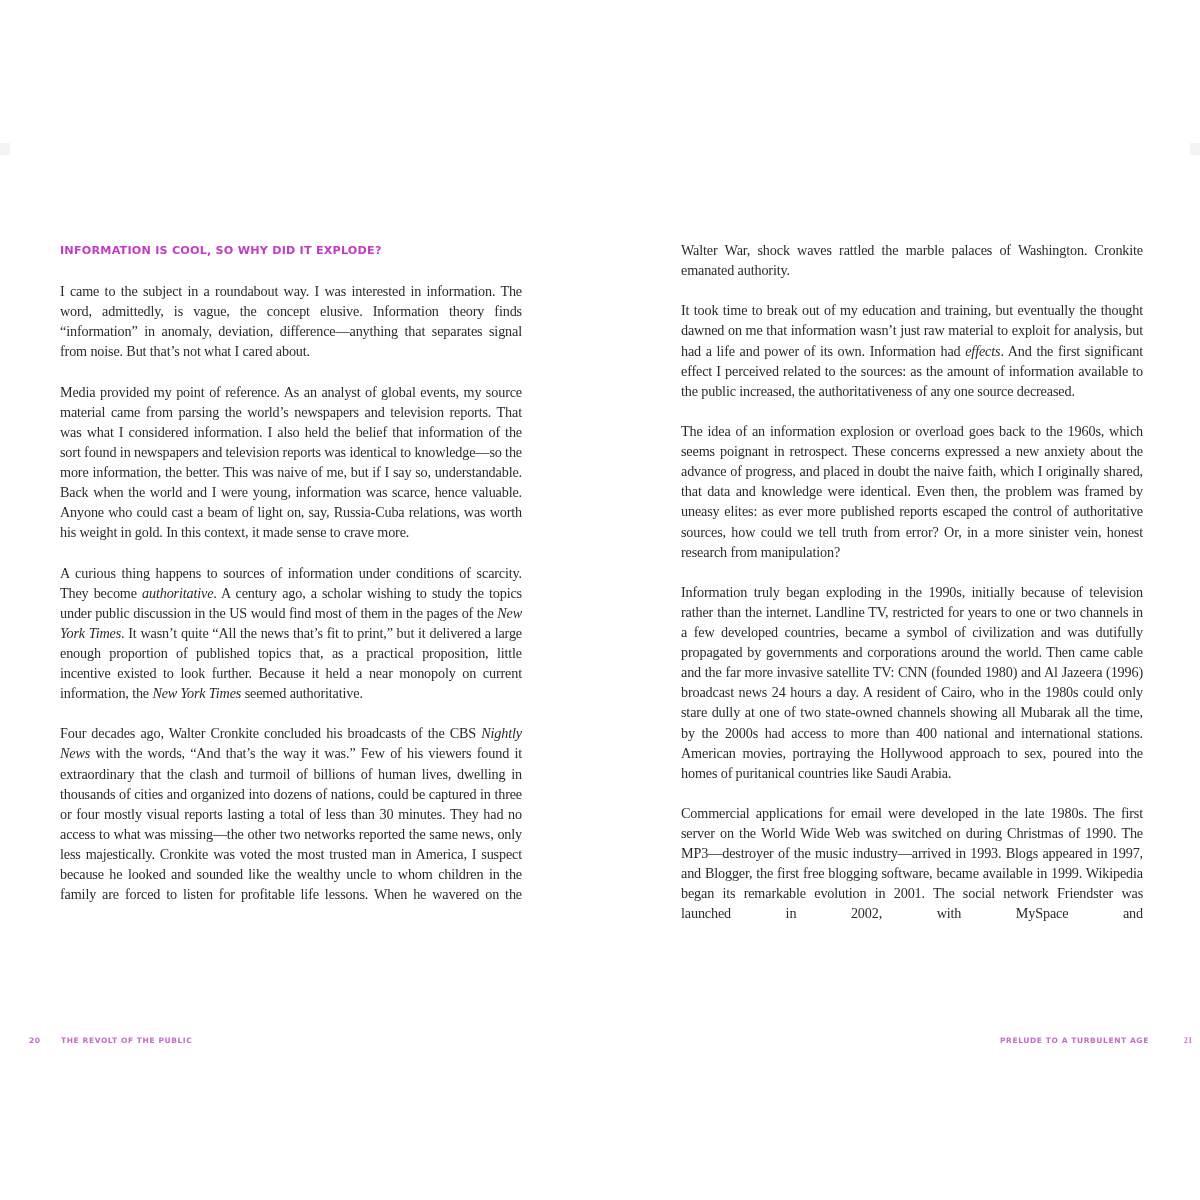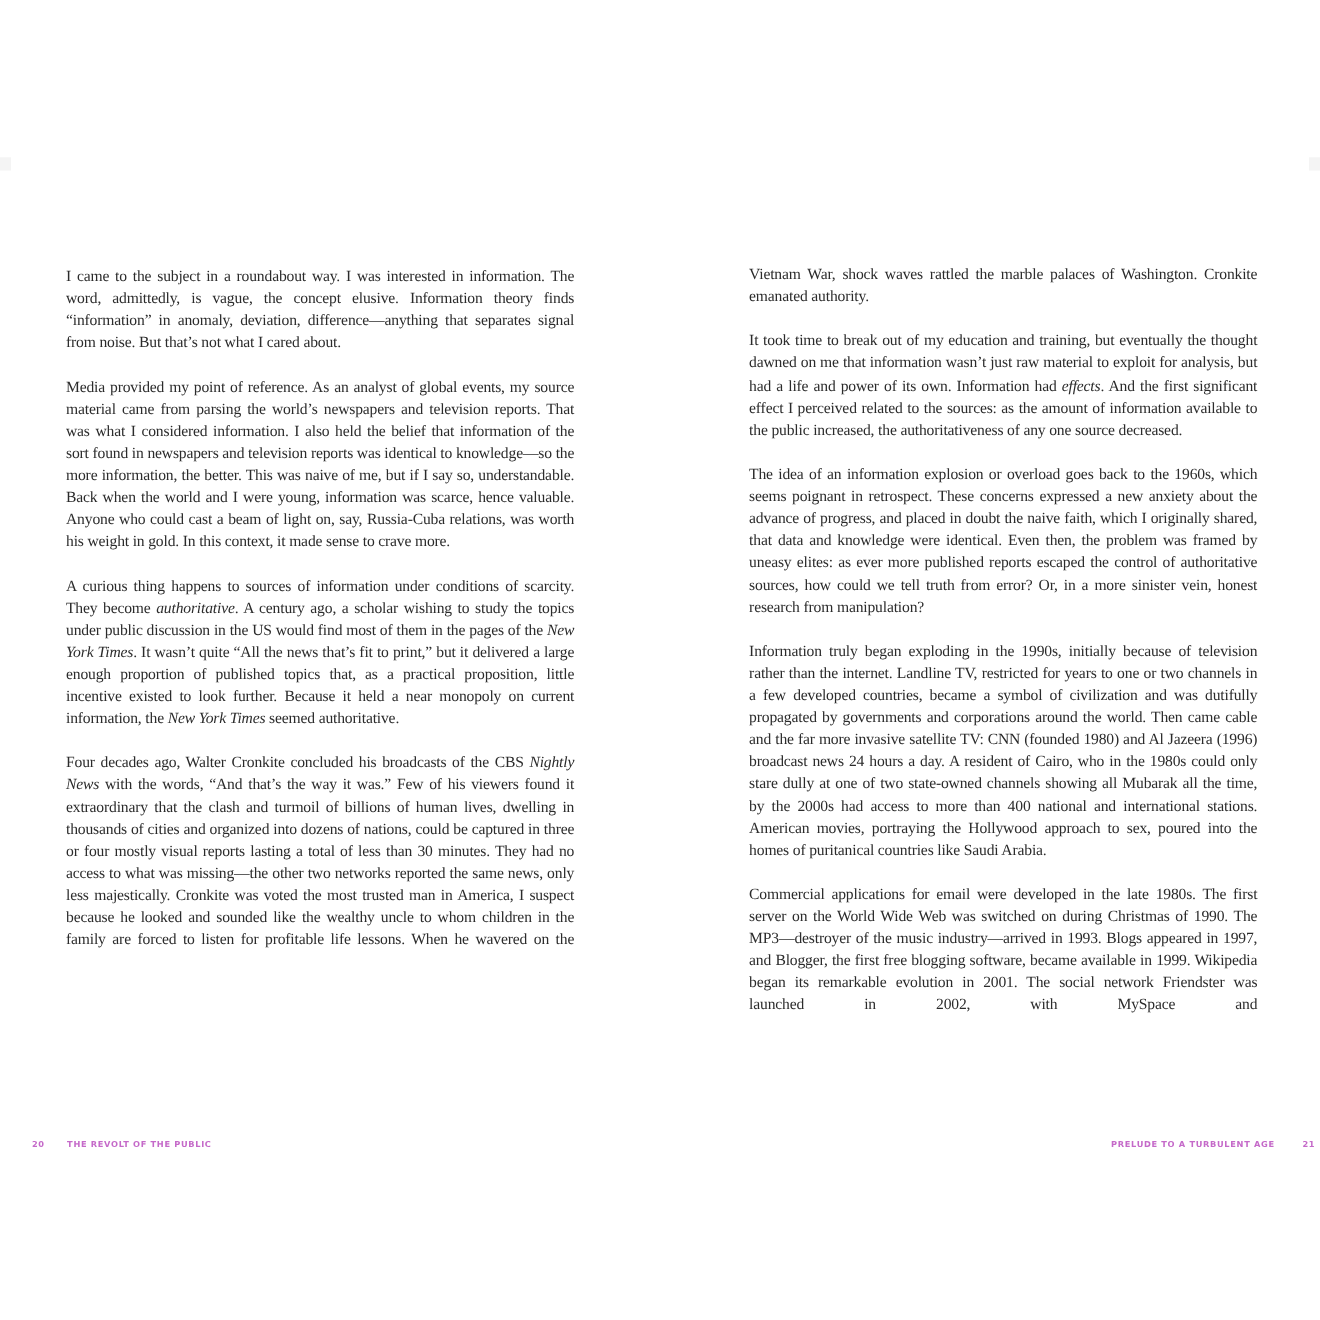"INFORMATION IS COOL, SO WHY" h2.section-heading { html: none -> <h2>INFORMATION IS COOL, SO WHY DID IT EXPLODE?</h2> }
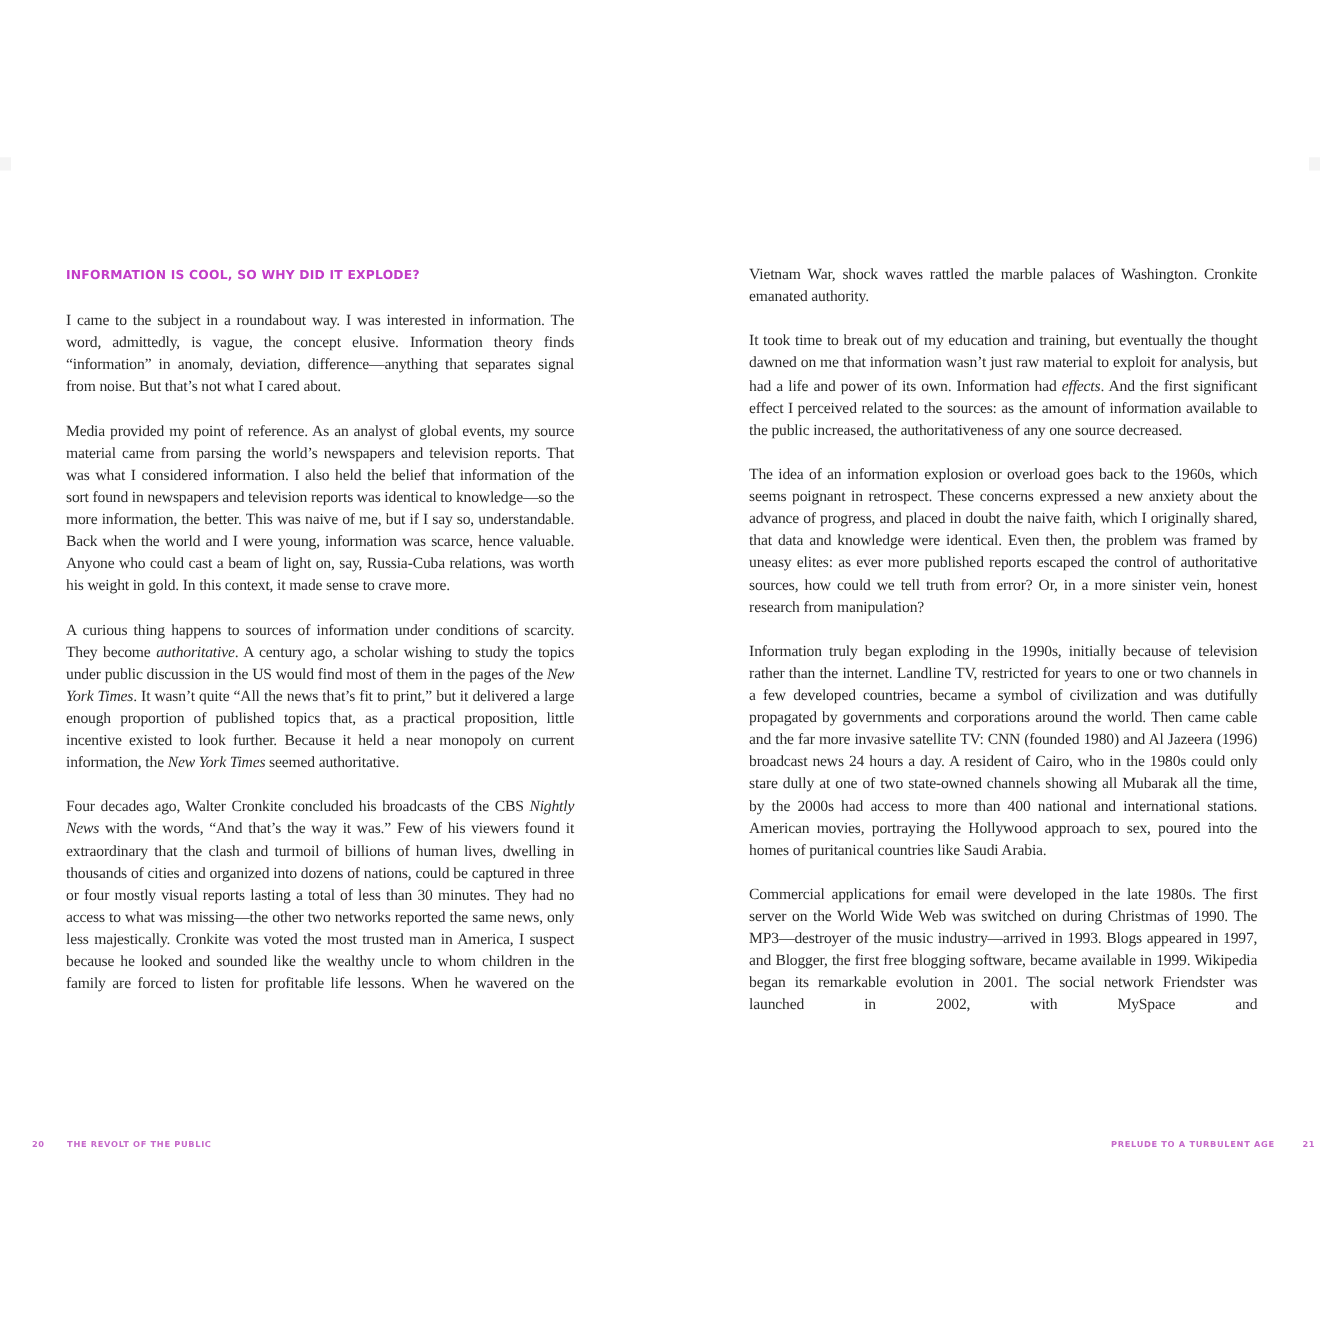"Vietnam War, shock waves rattled" span { text: Vietnam -> Walter }
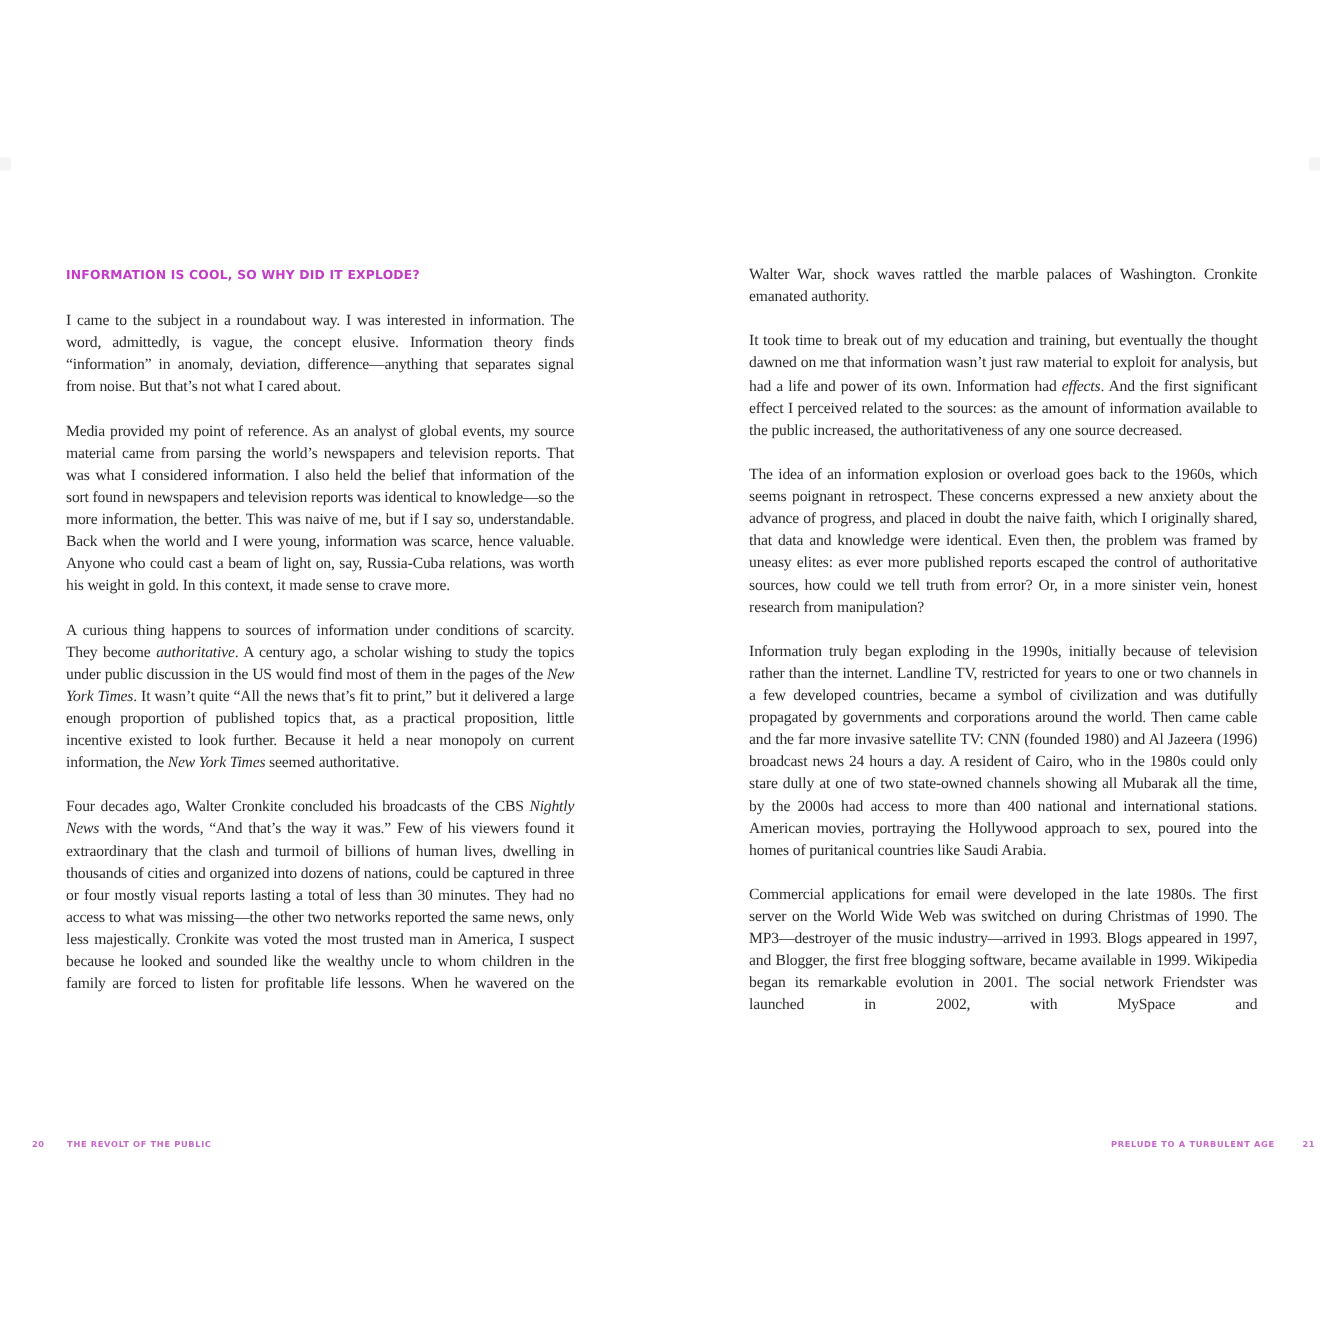"PRELUDE TO A TURBULENT AGE" .footer-right-title { left: 410px -> 400px }
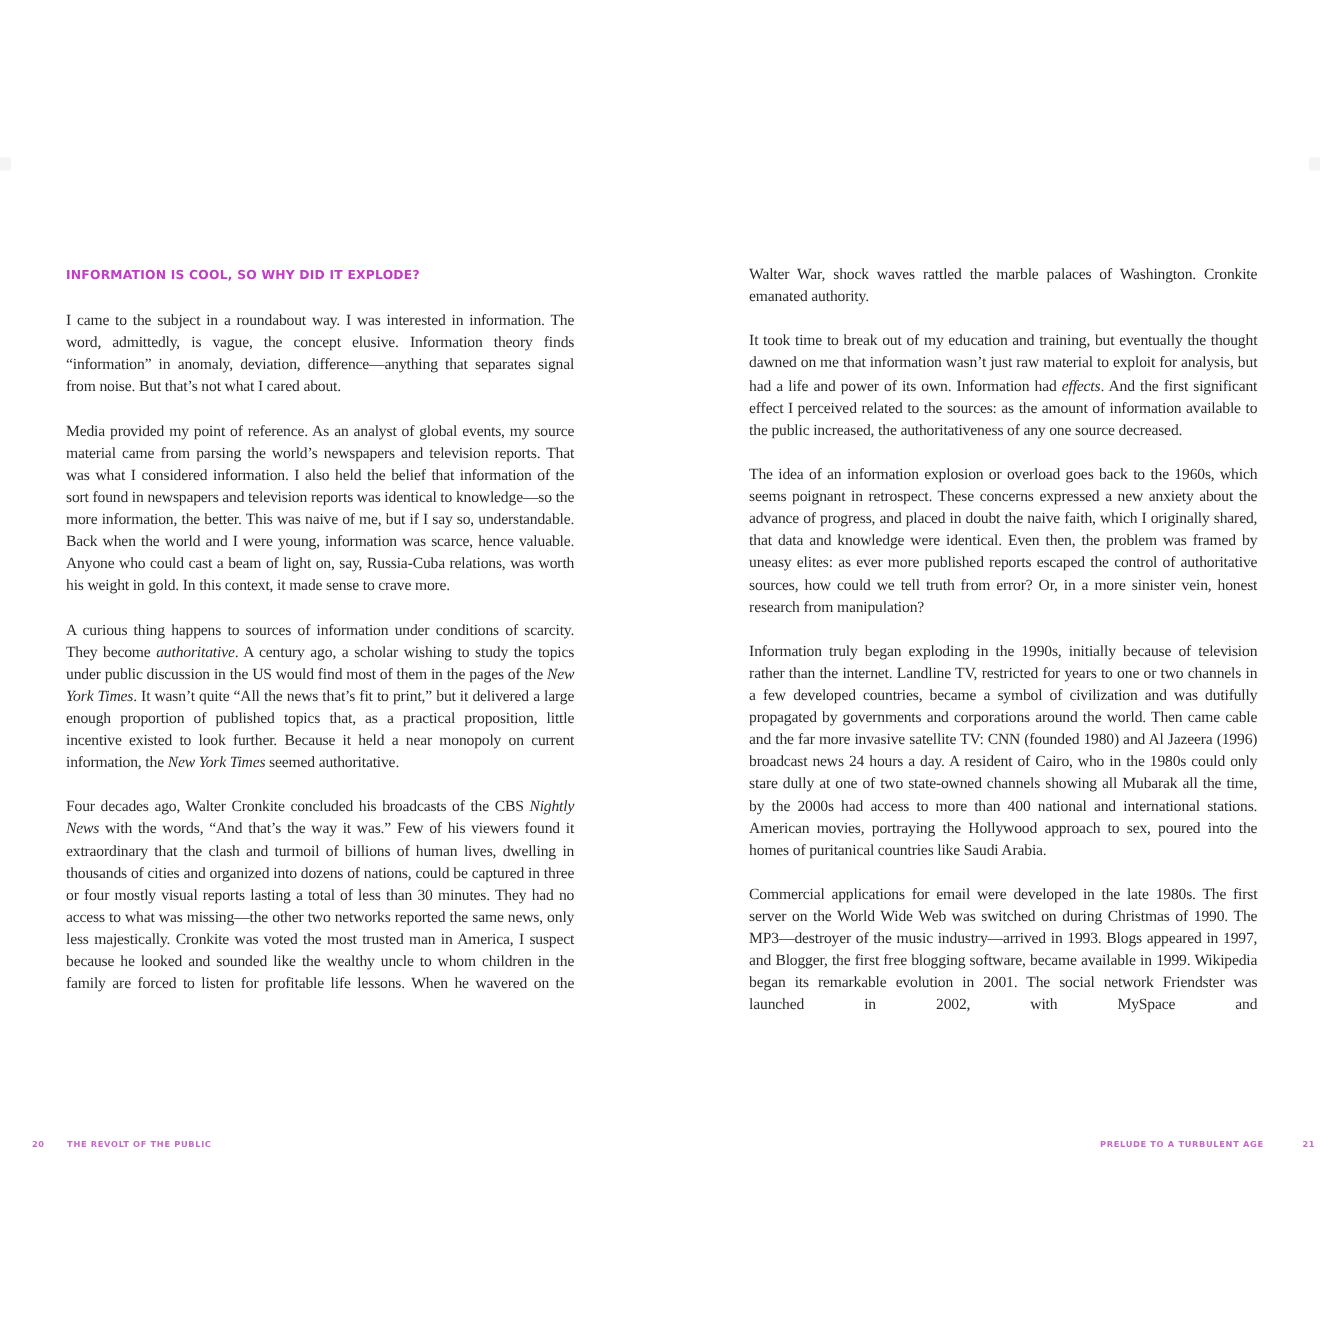"21" .footer-right-num { font-family: none -> Liberation Serif, serif }
